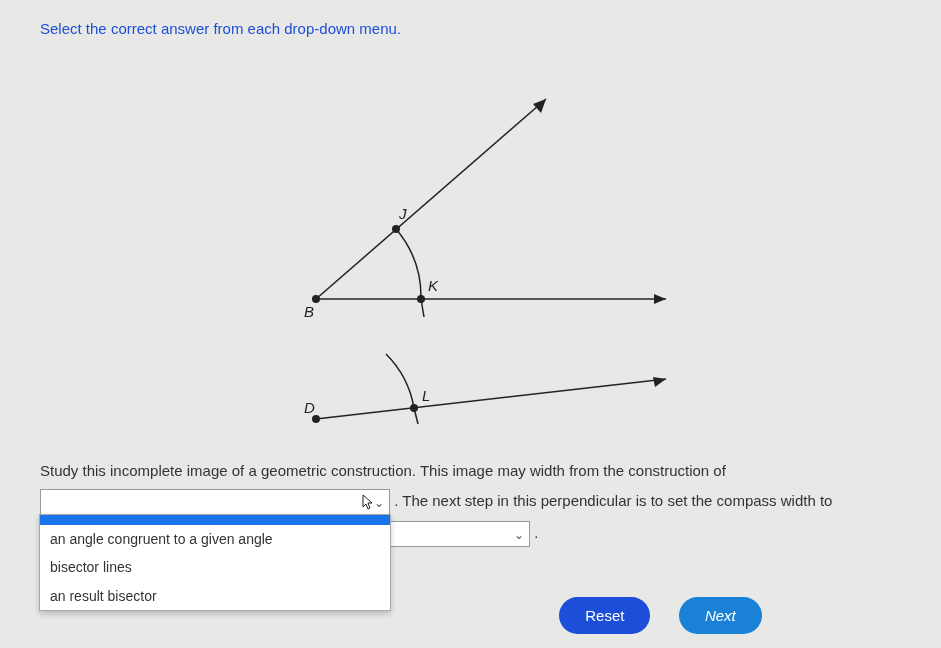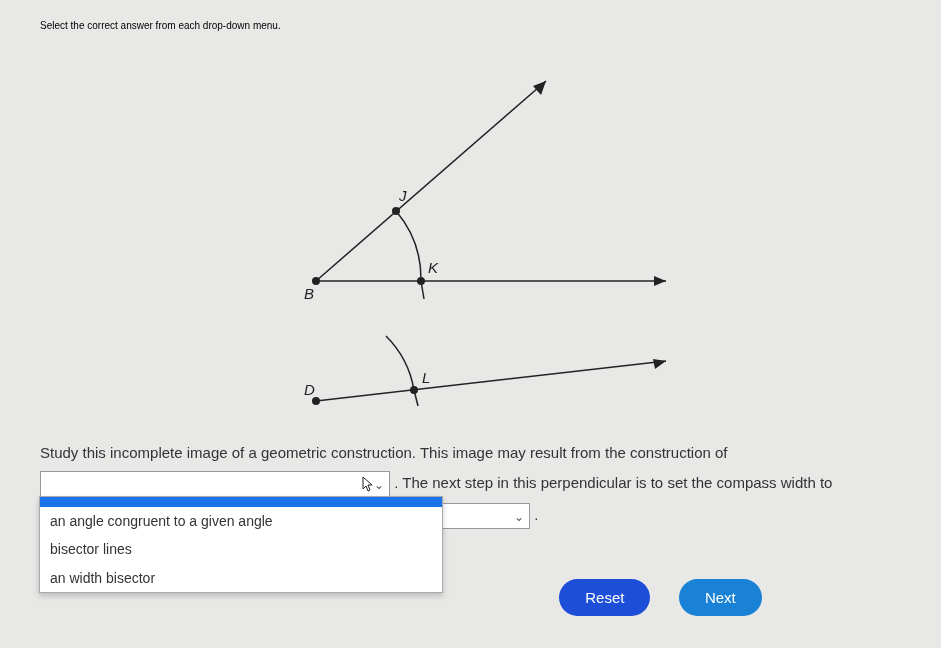"Select the correct answer from" .instruction { color: #000000 -> #1d4ed8; font-size: 10px -> 15px; margin-bottom: 20px -> 32px }
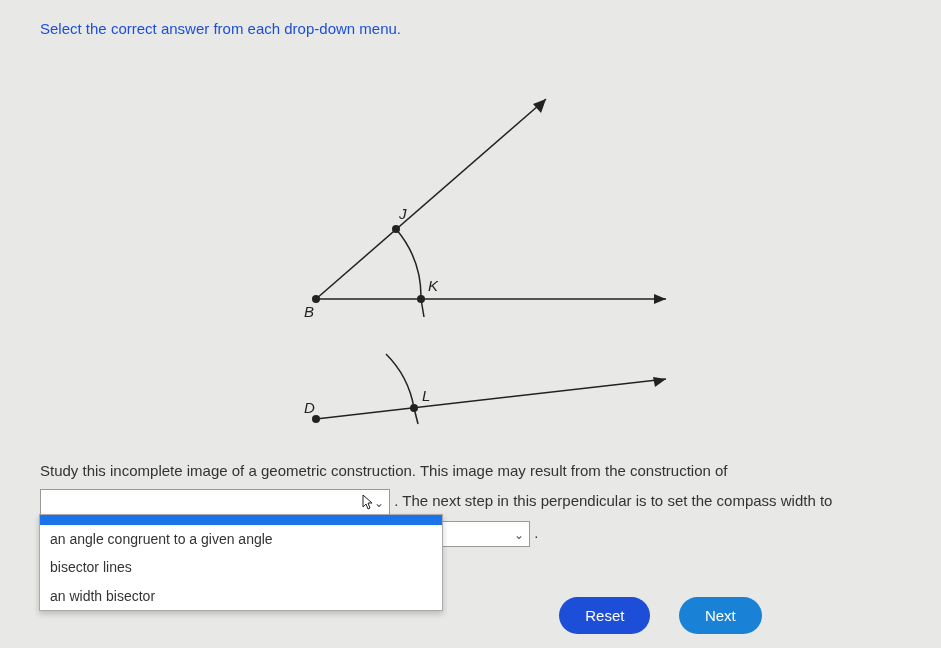"Study this incomplete image of" span { text: result -> width }
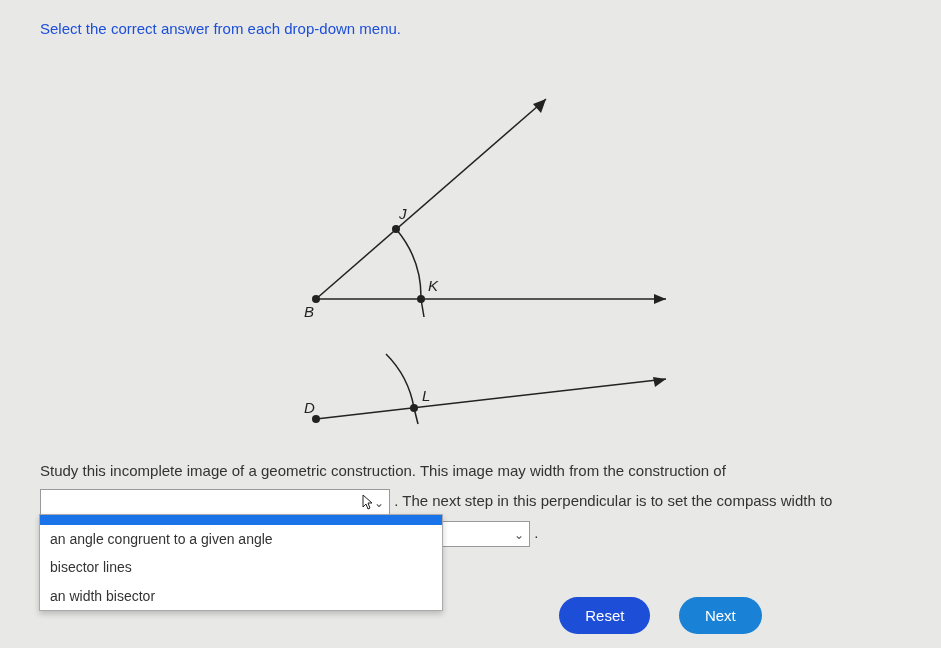"an angle congruent to a" .options-list { width: 404px -> 352px }
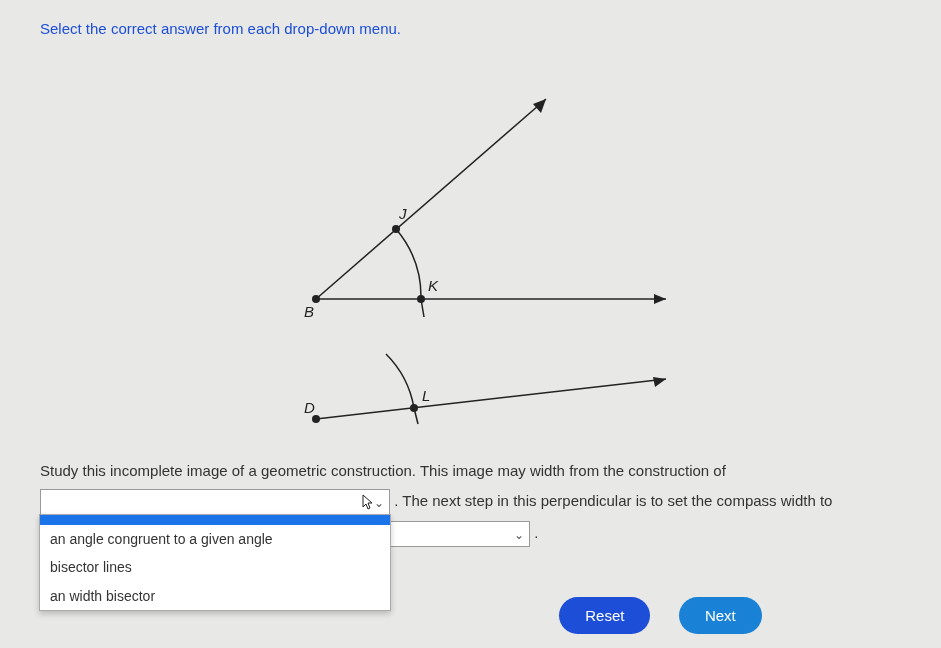"an width bisector" div.opt { text: width -> result }
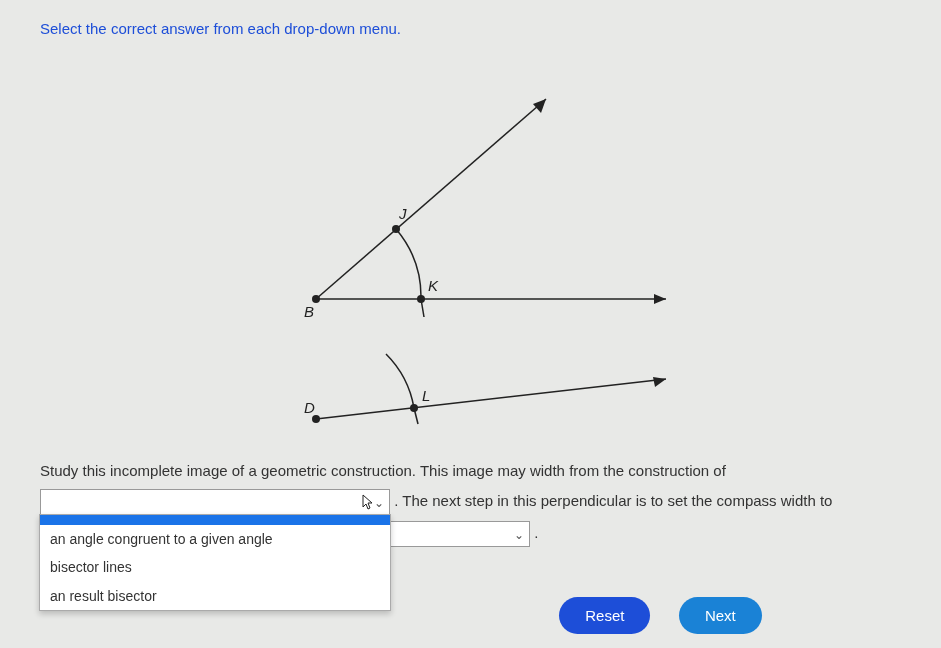"Next" .btn-next { font-style: none -> italic }
